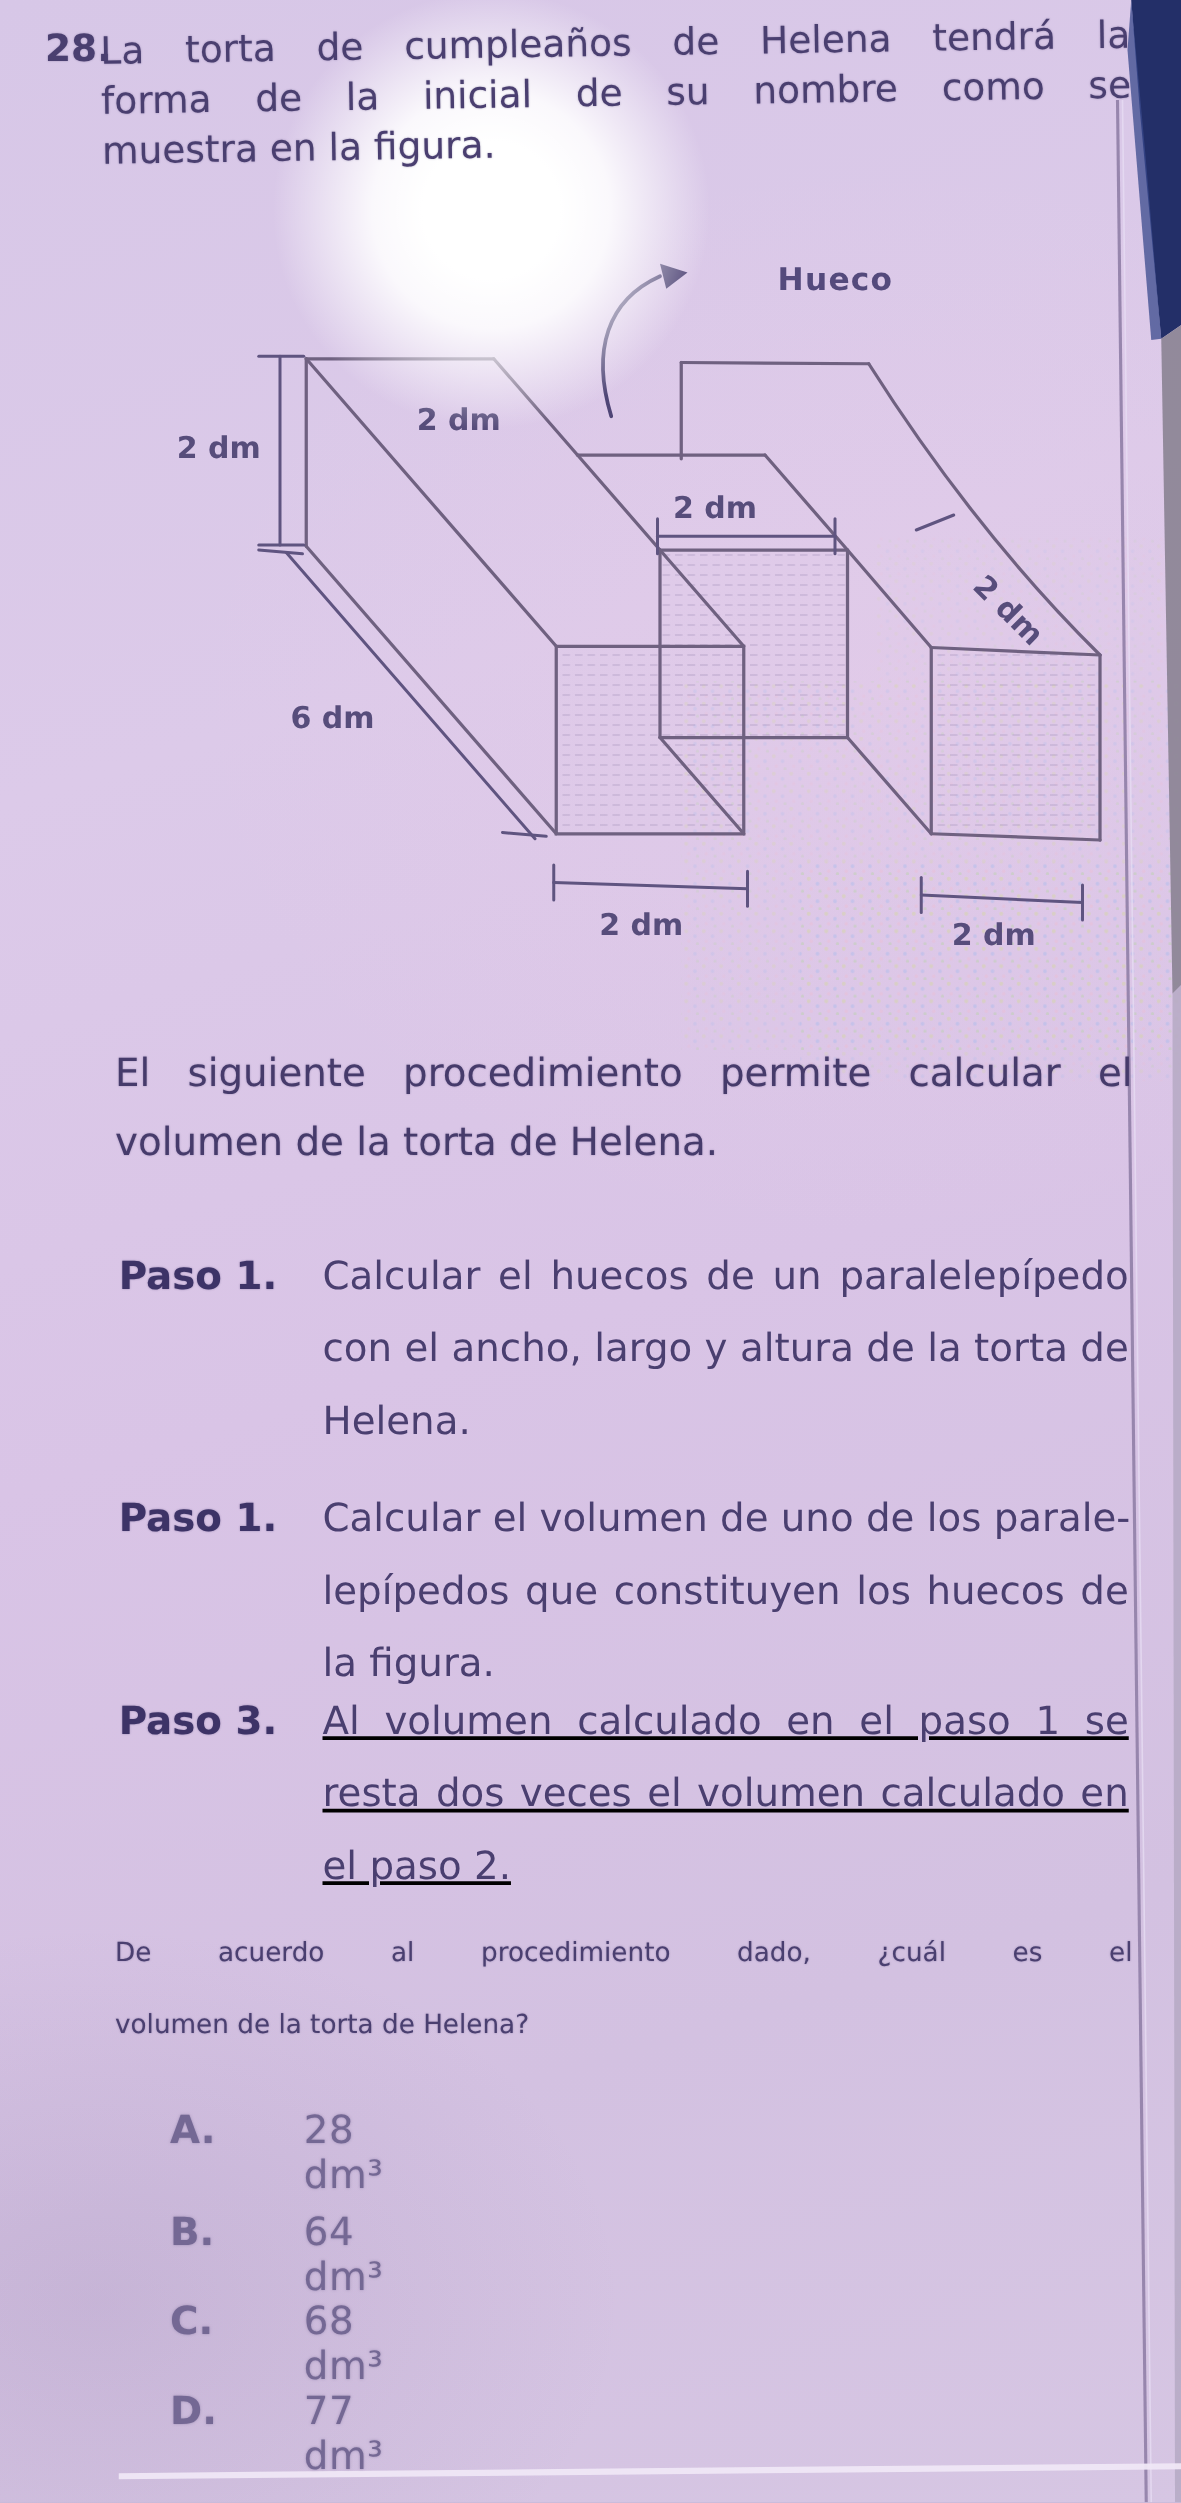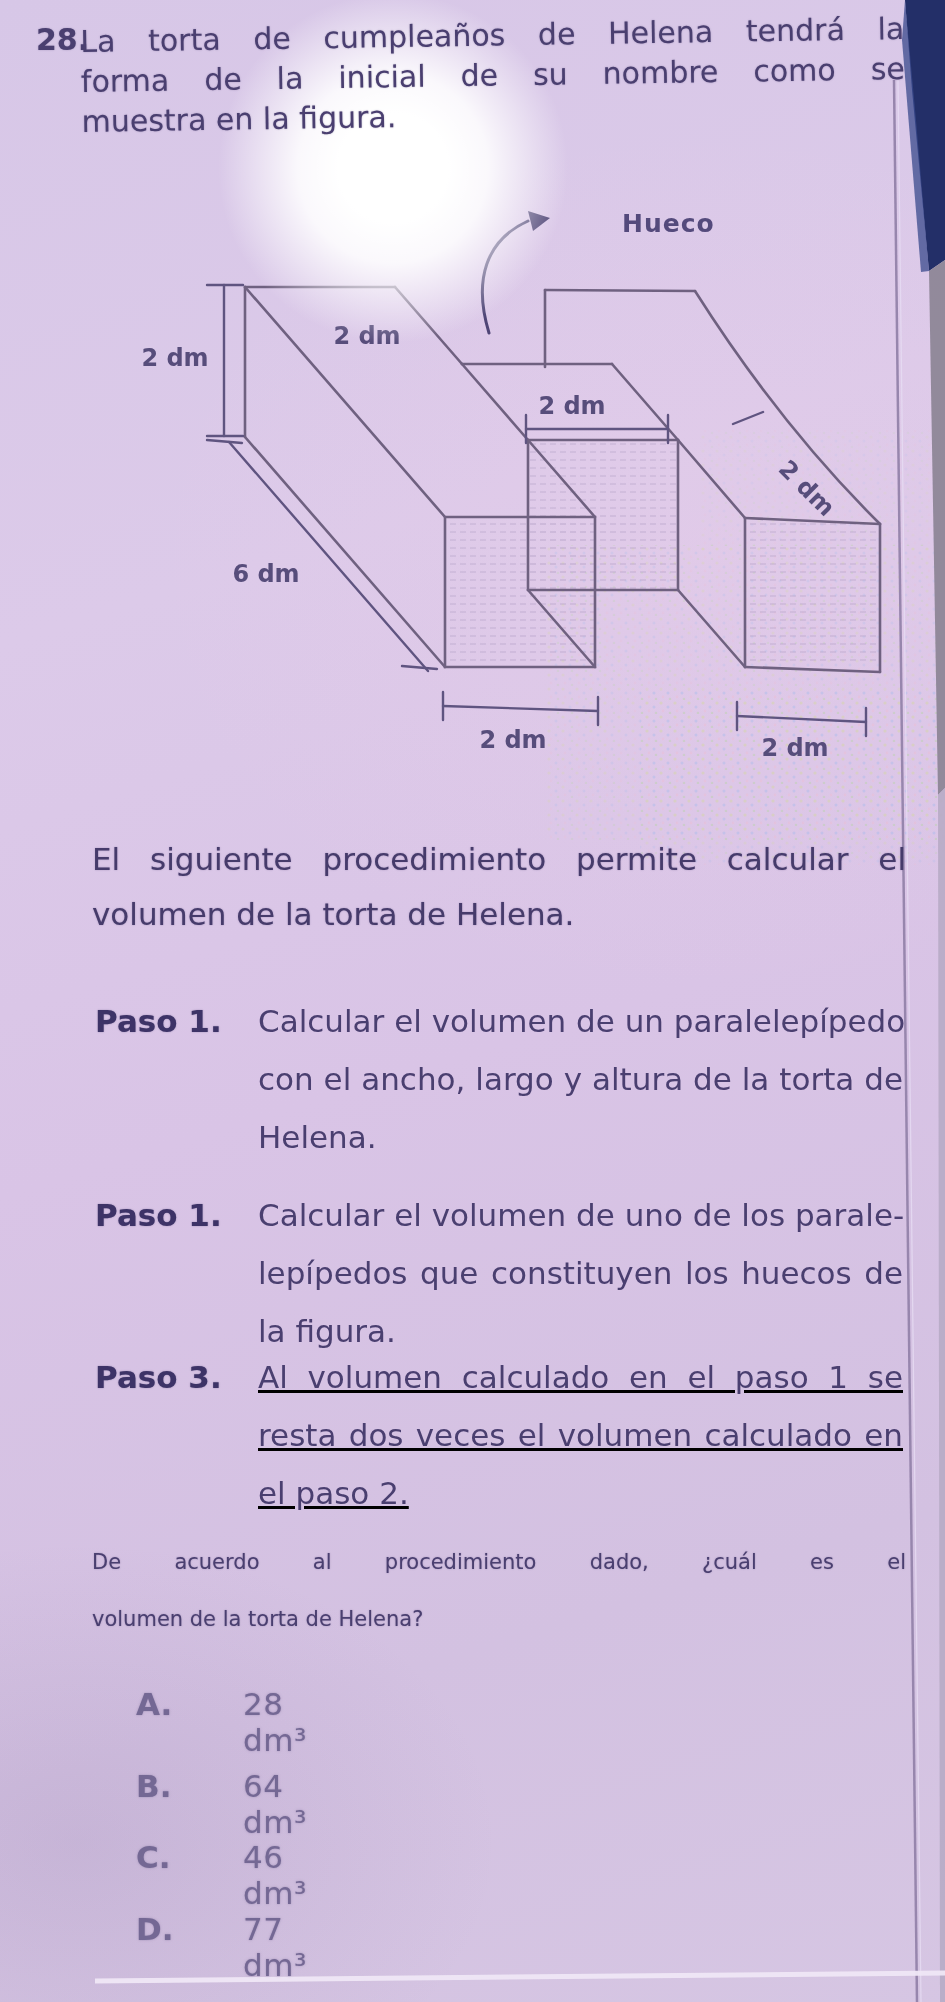"Calcular el volumen de un" div.jline { text: volumen -> huecos }
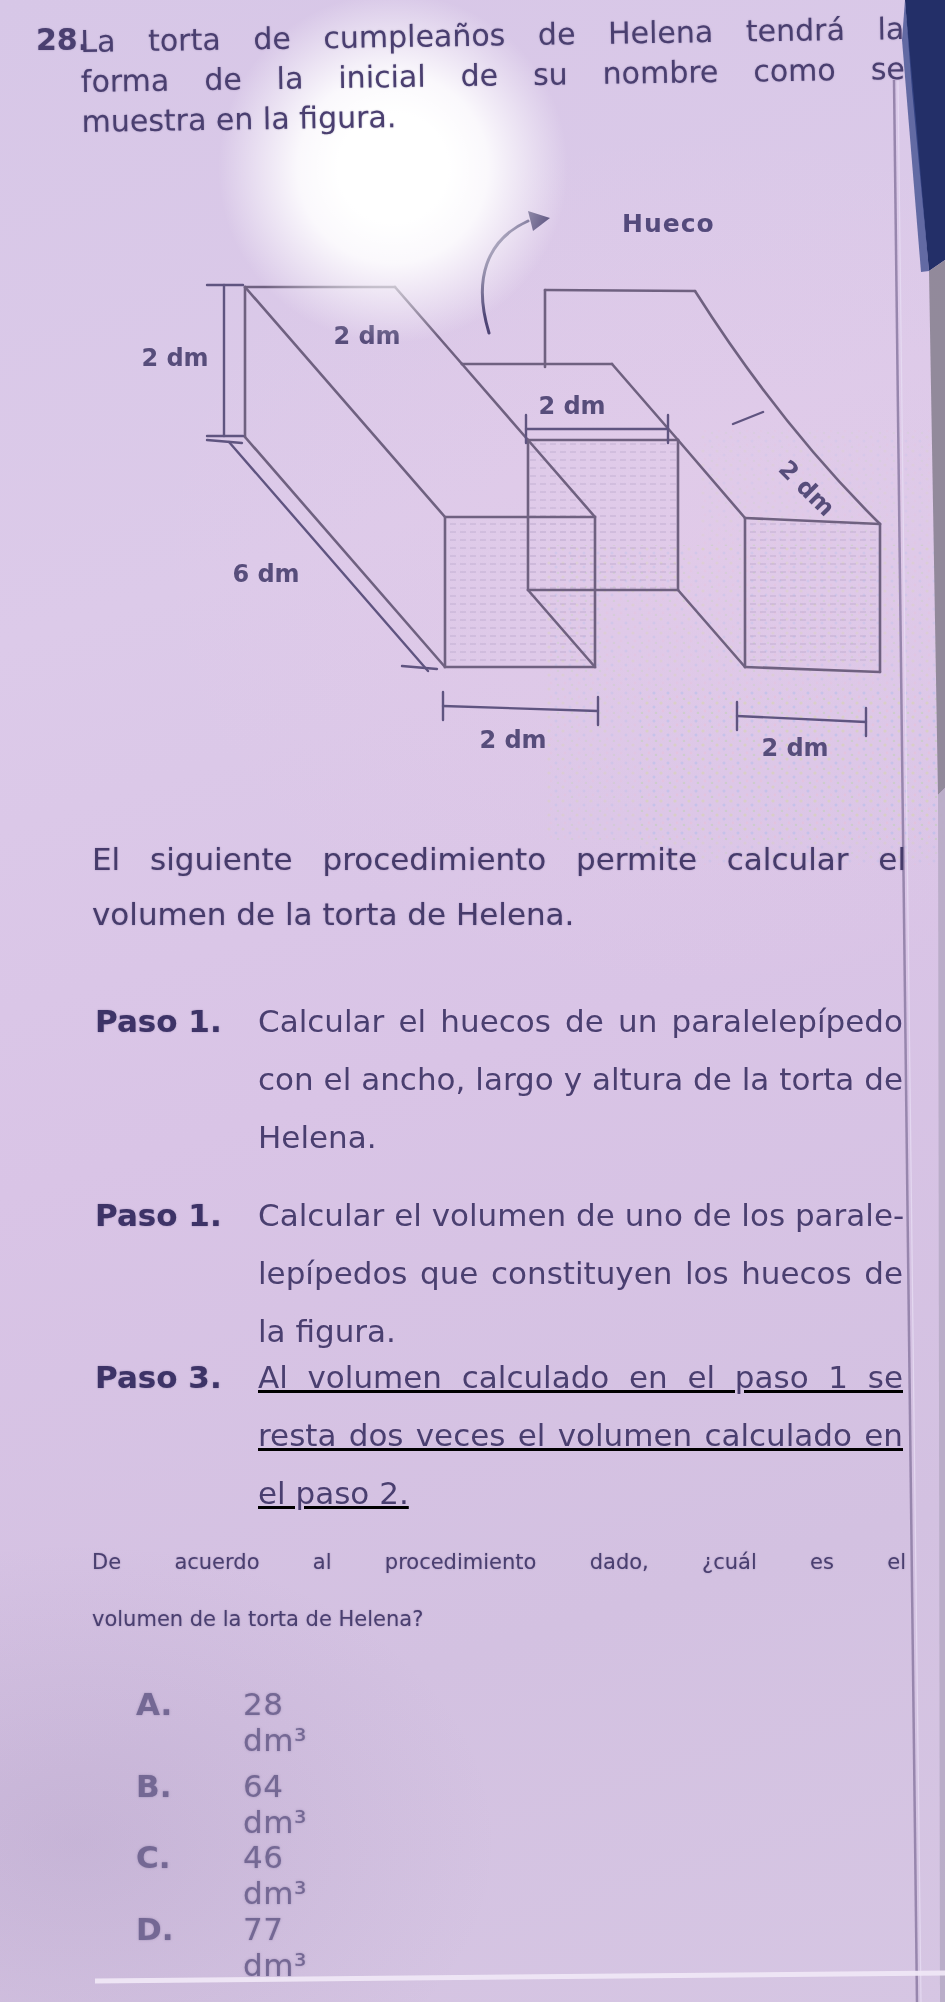"46 dm³" span.opt-value { text: 46 -> 68 }
